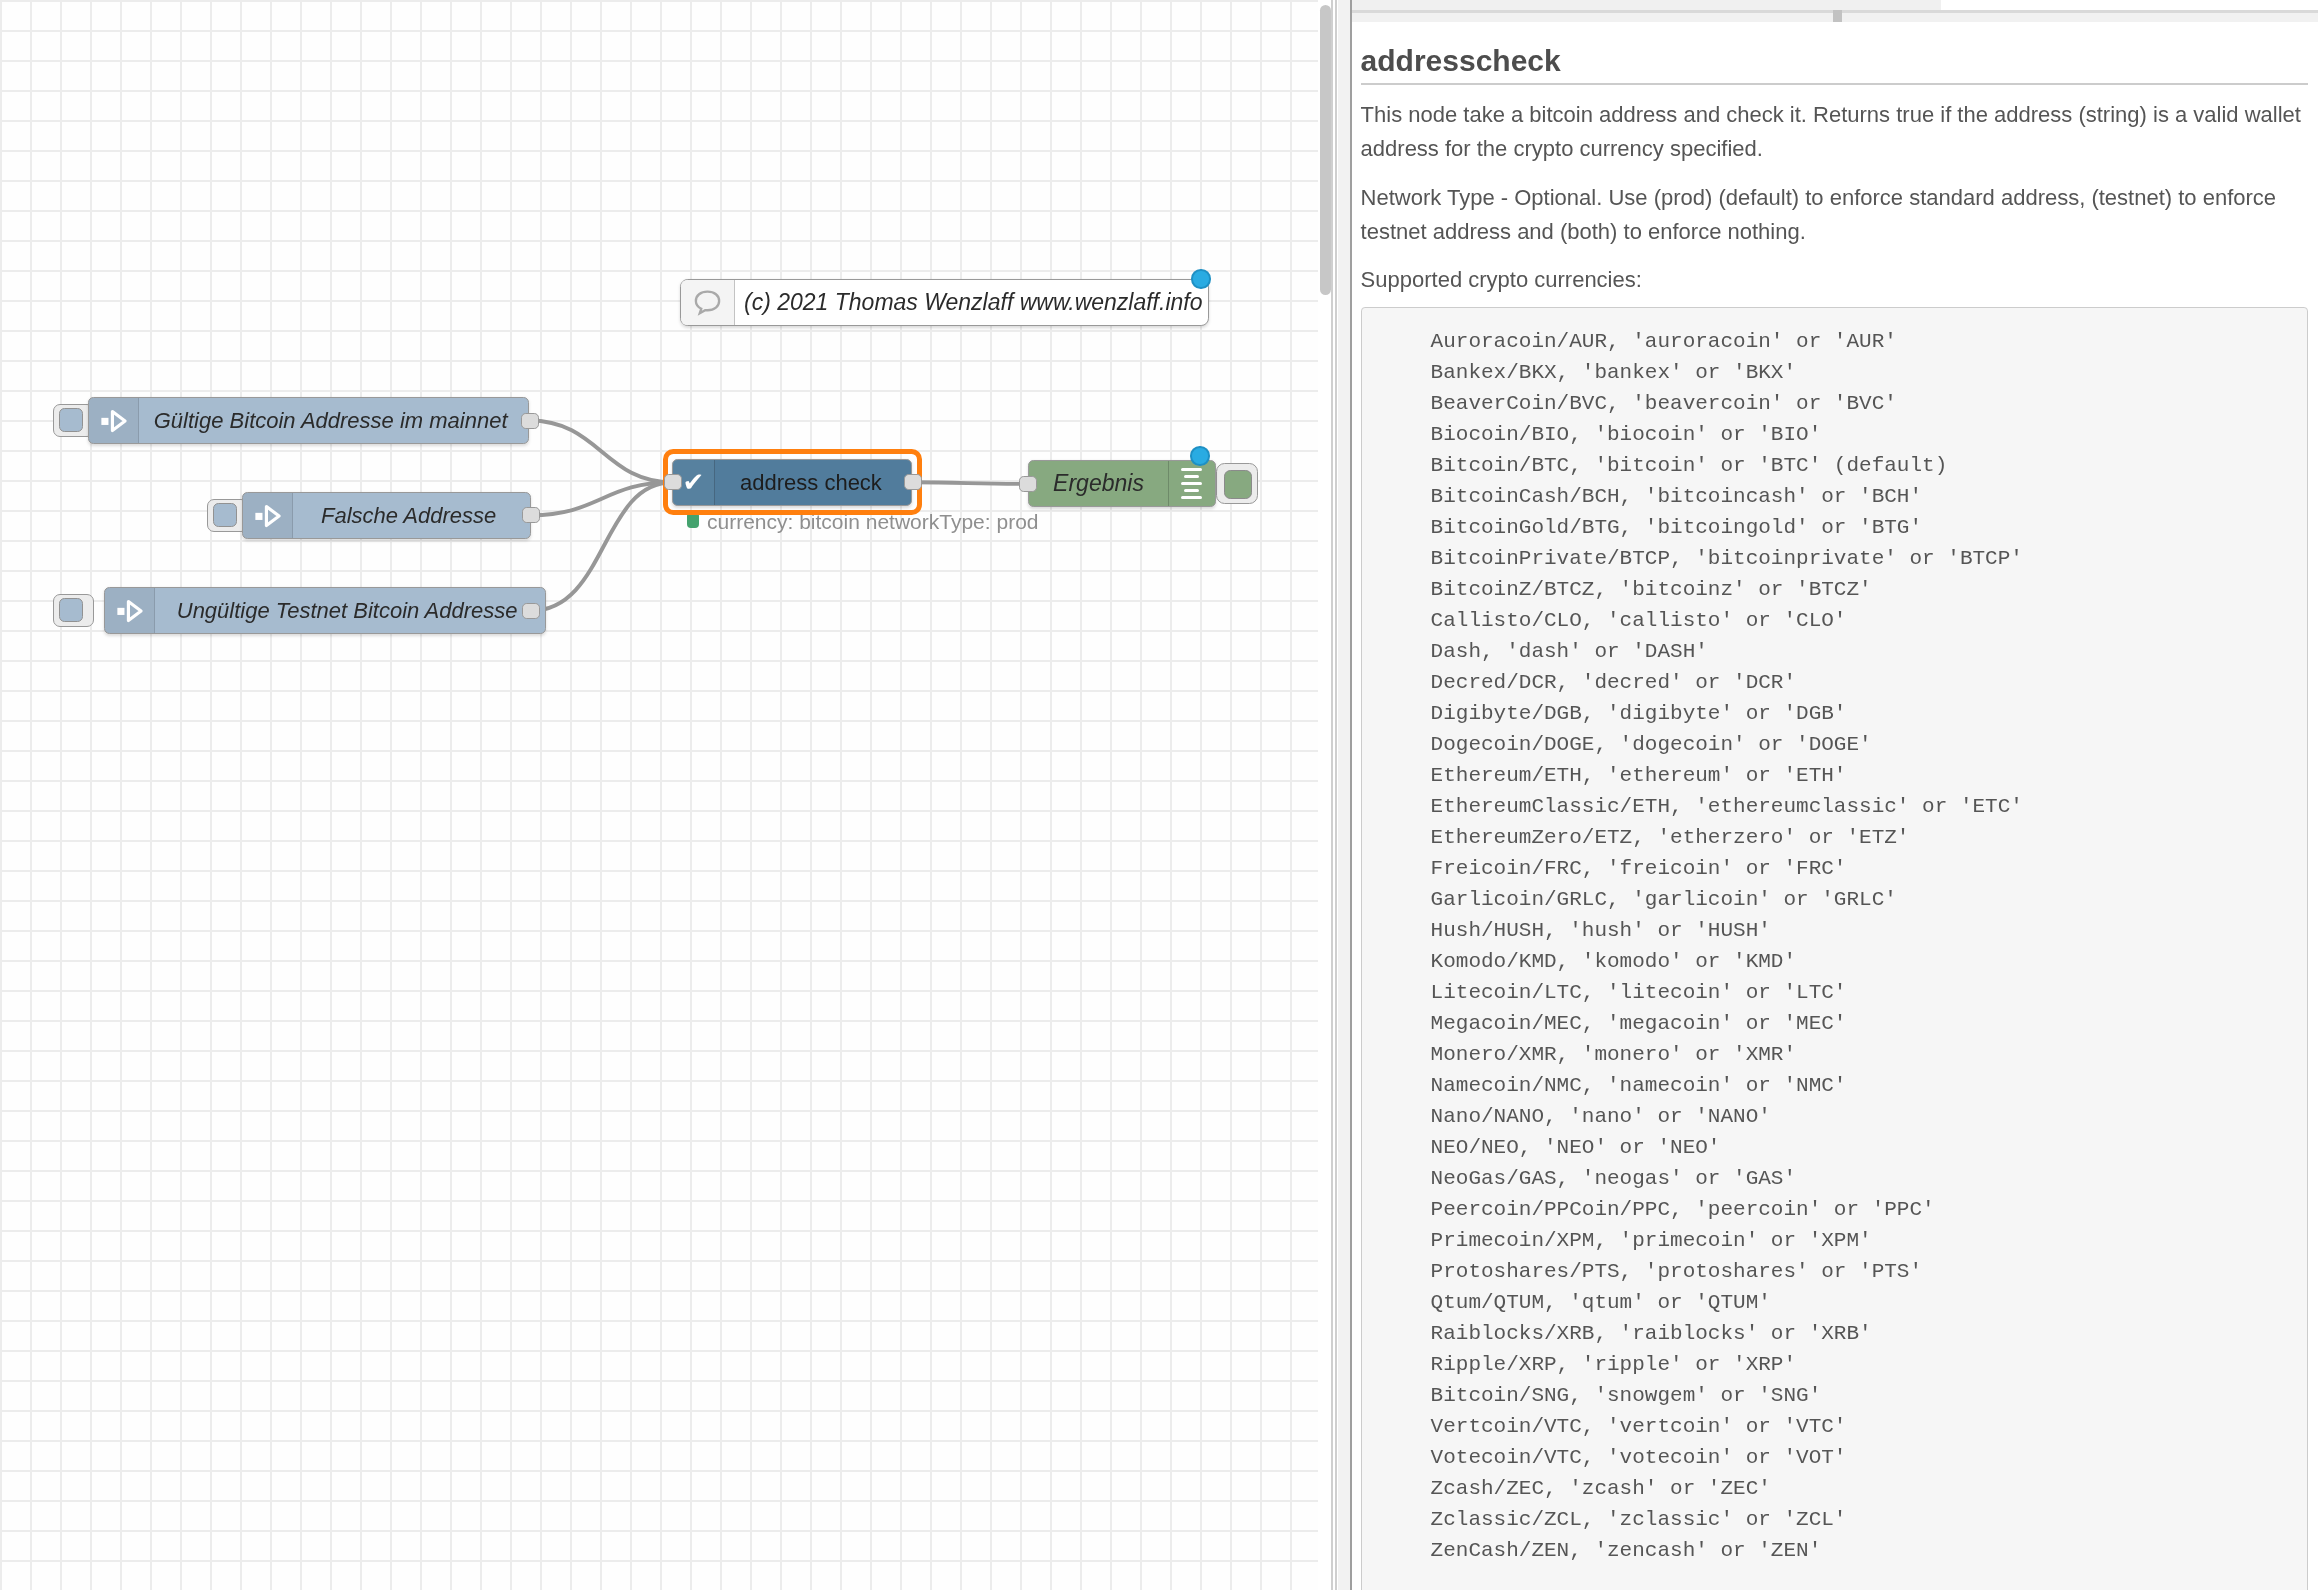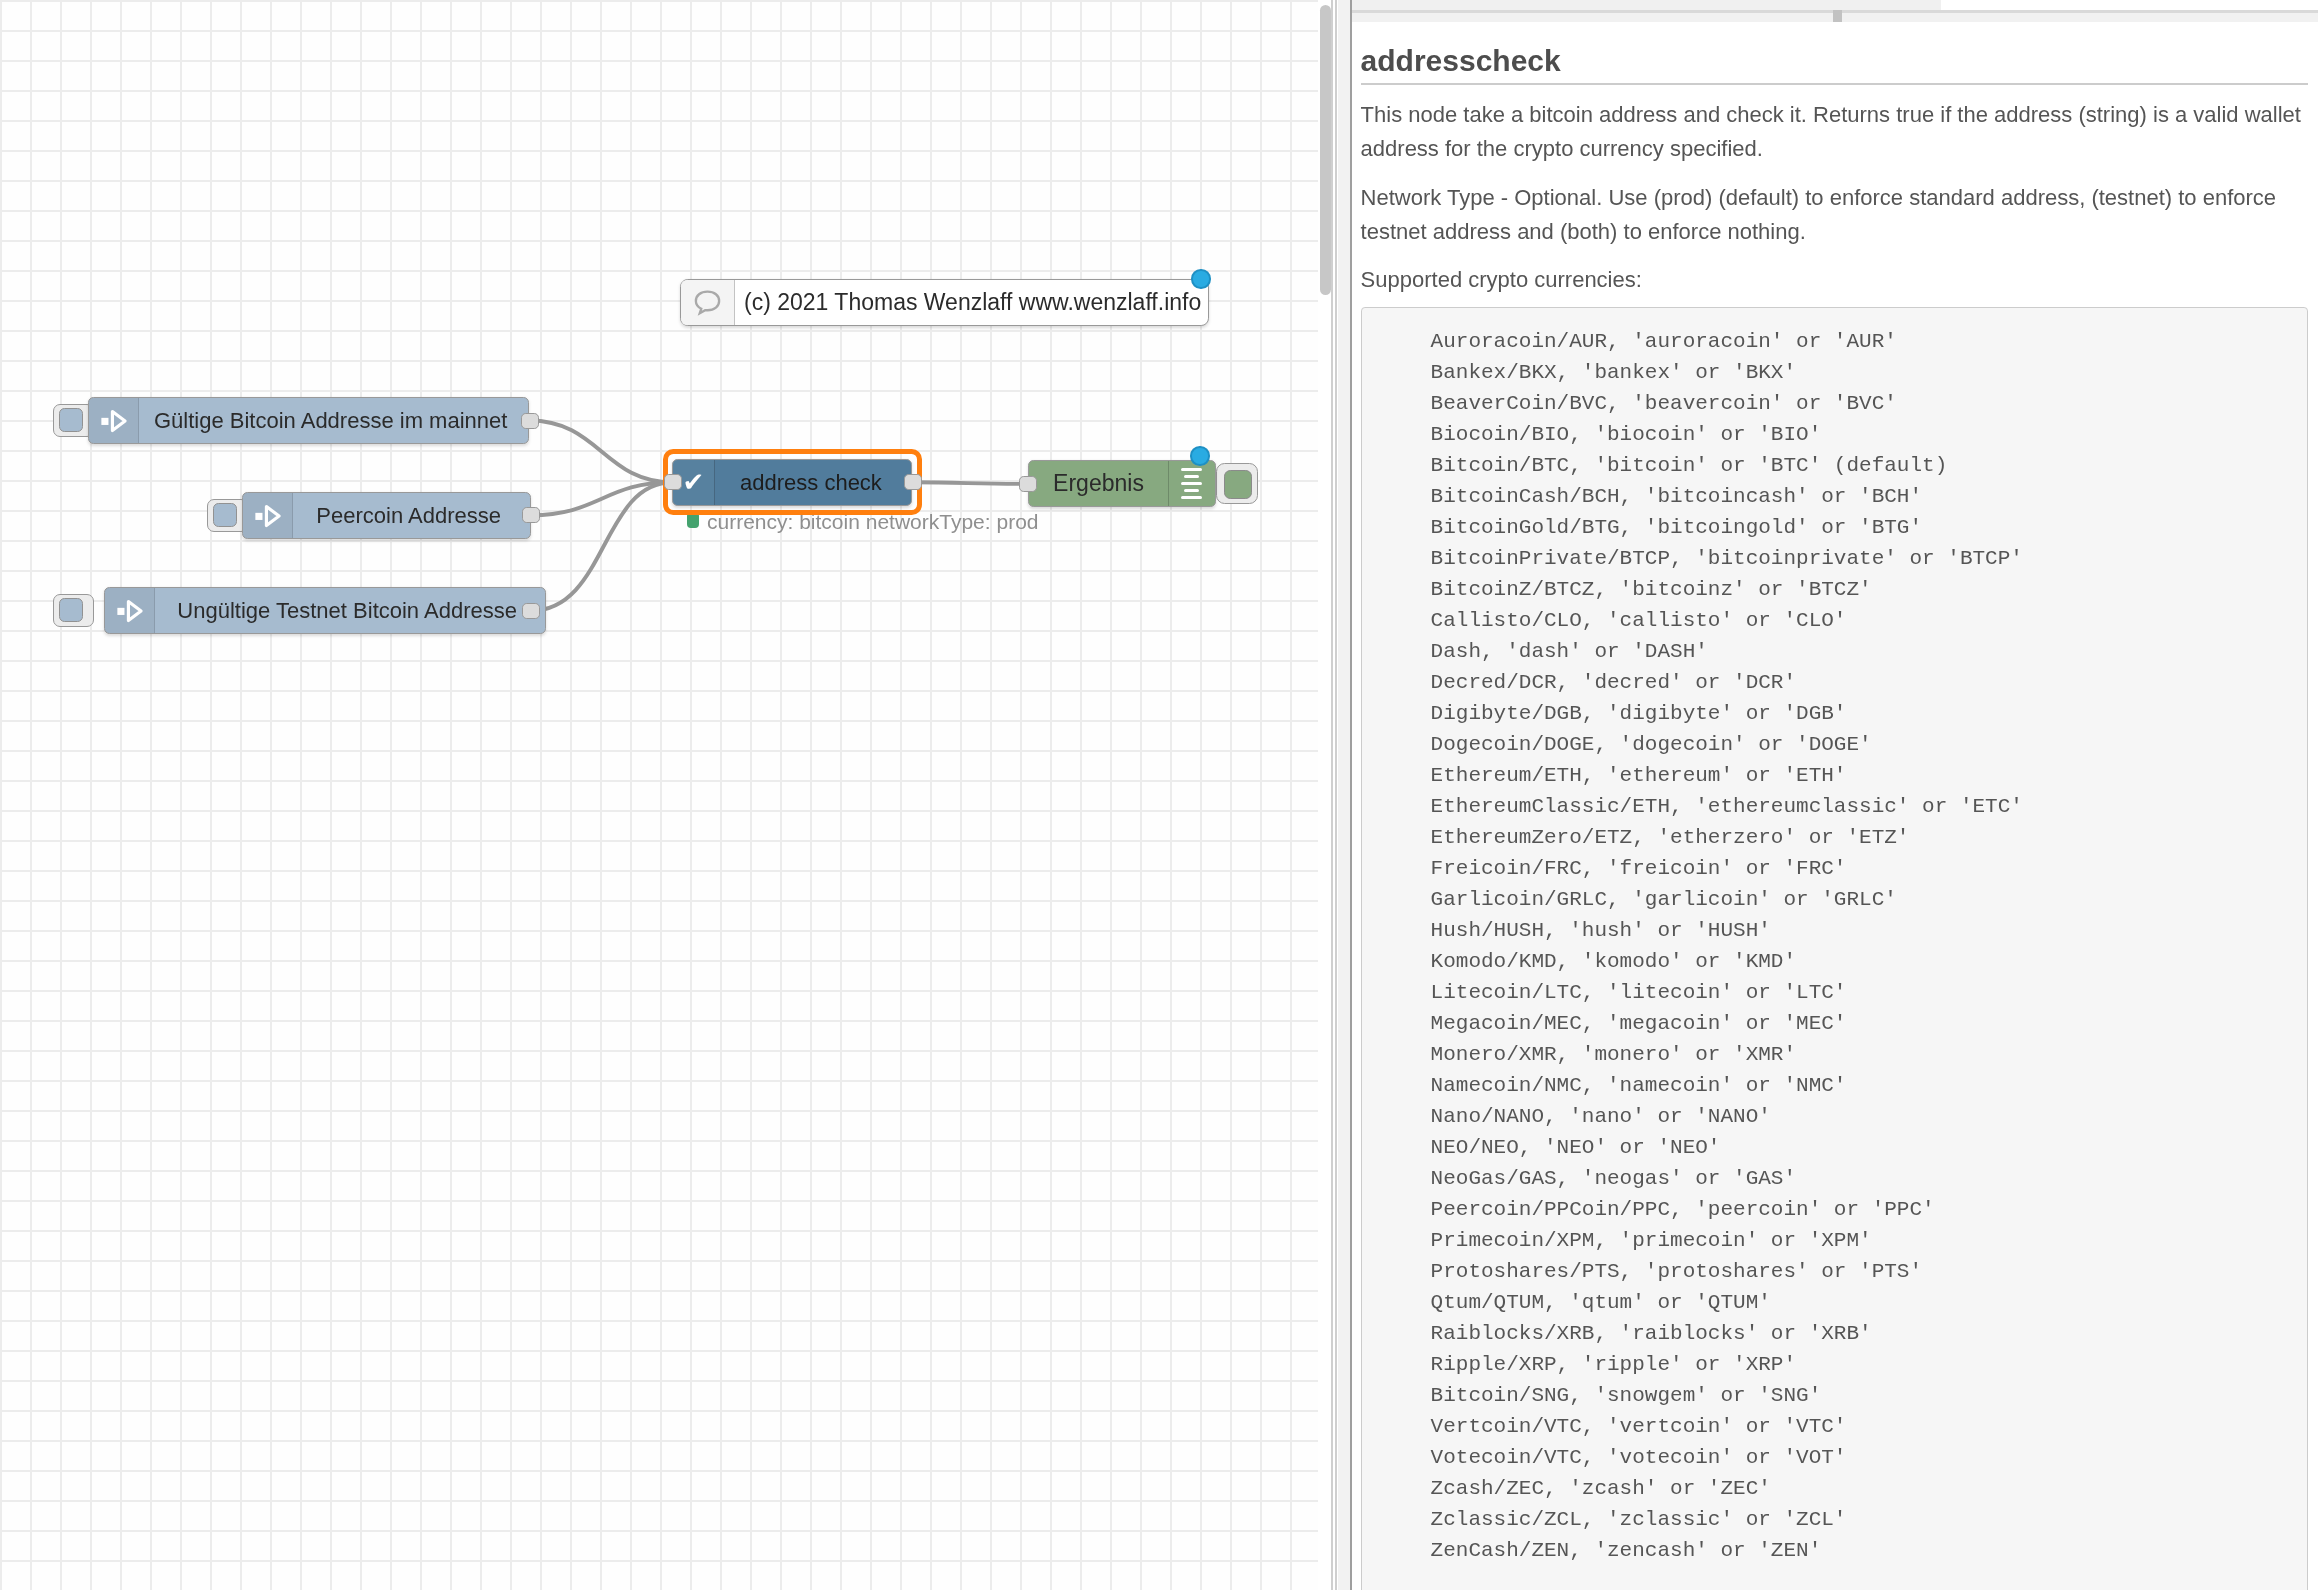"(c) 2021 Thomas Wenzlaff" .italic { font-style: none -> italic }
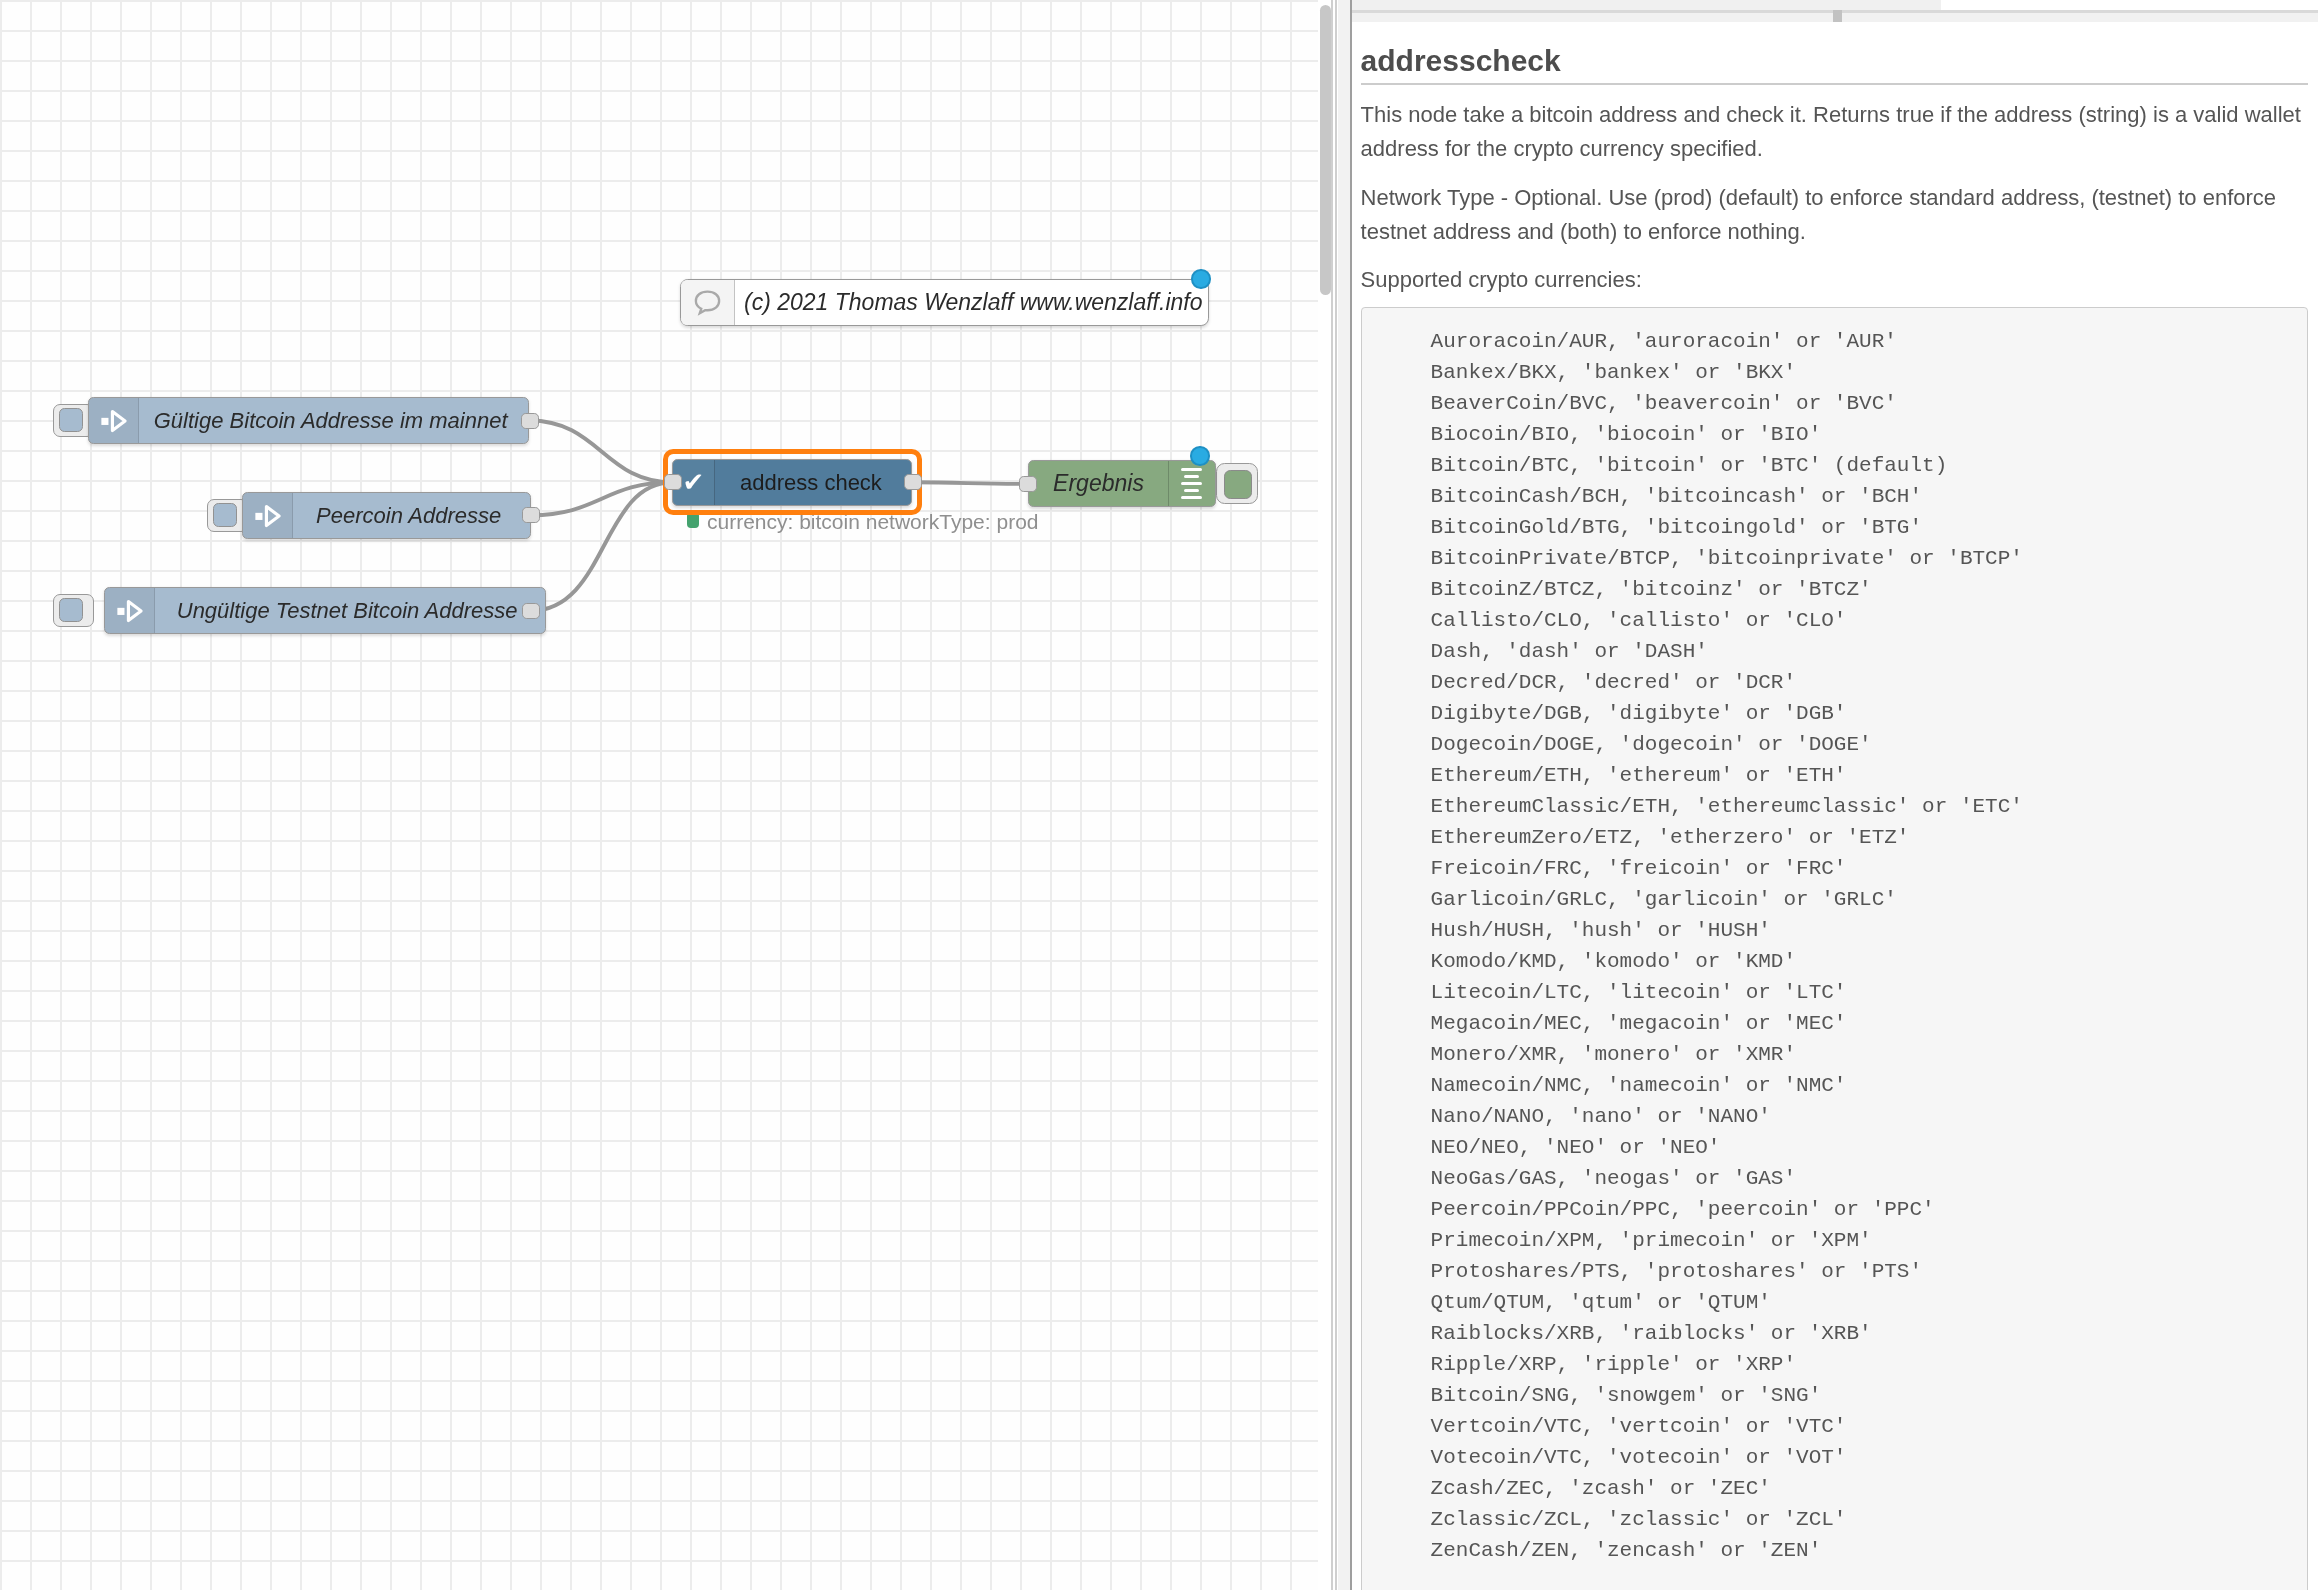"Peercoin Addresse" div.node-label { text: Peercoin -> Falsche }
